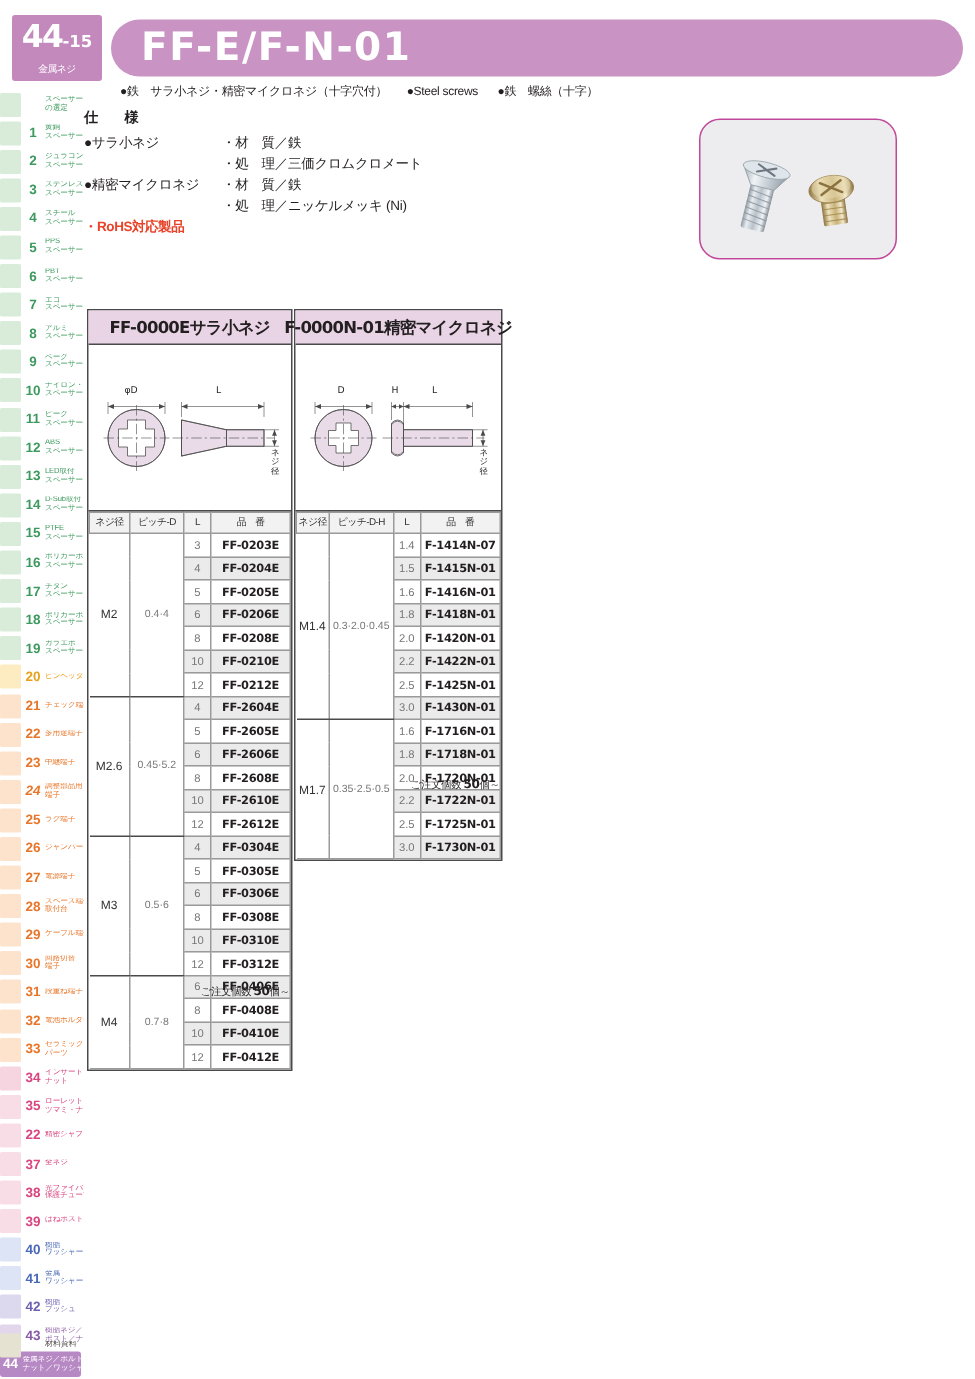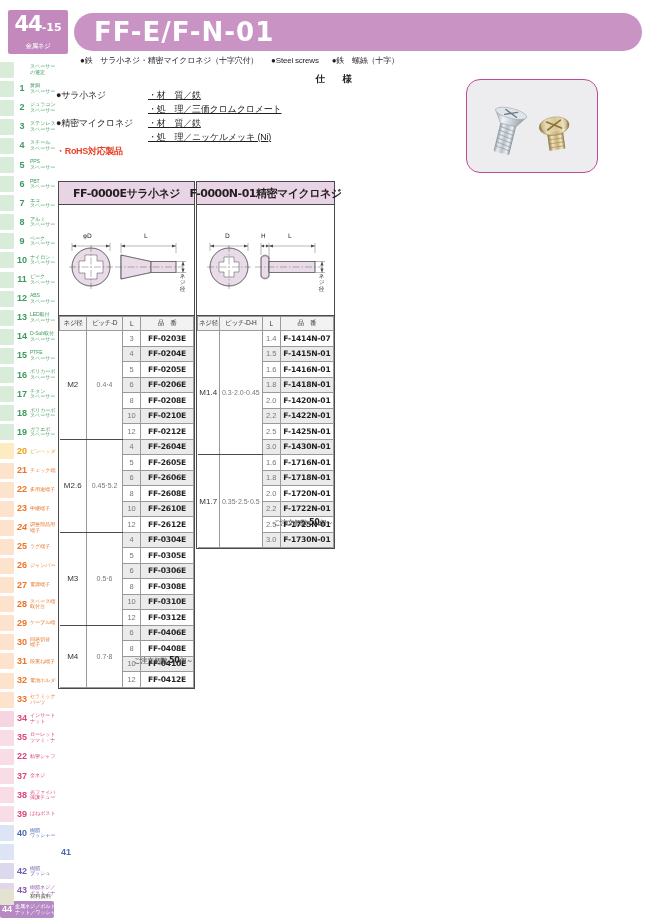"仕 様" #spec .spec-title { text-align: right -> none }
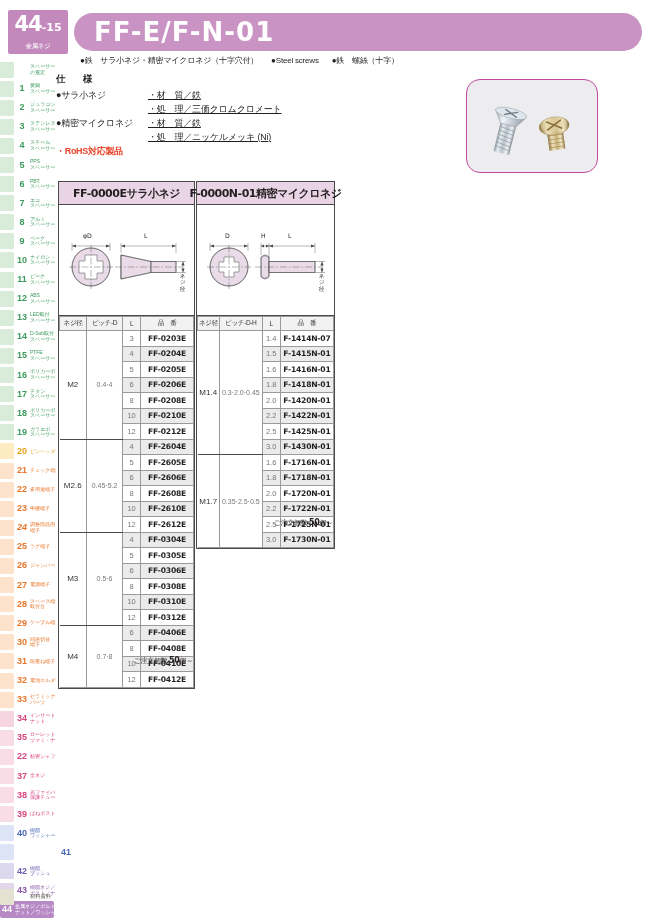"・材 質／鉄" .spec-val { text-decoration: underline -> none }
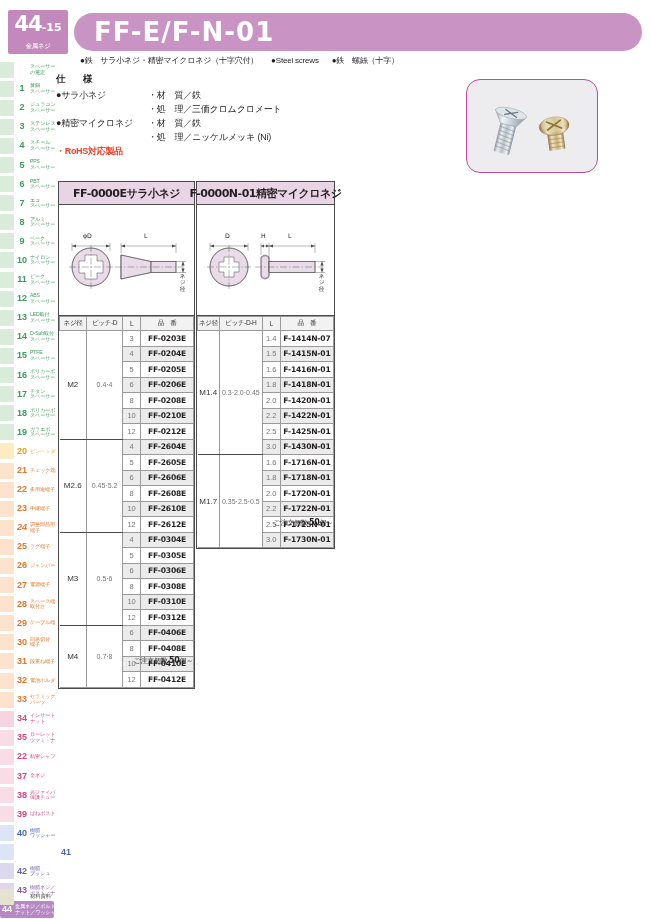"FF-0000E" .tblbox { top: 181px -> 206px }
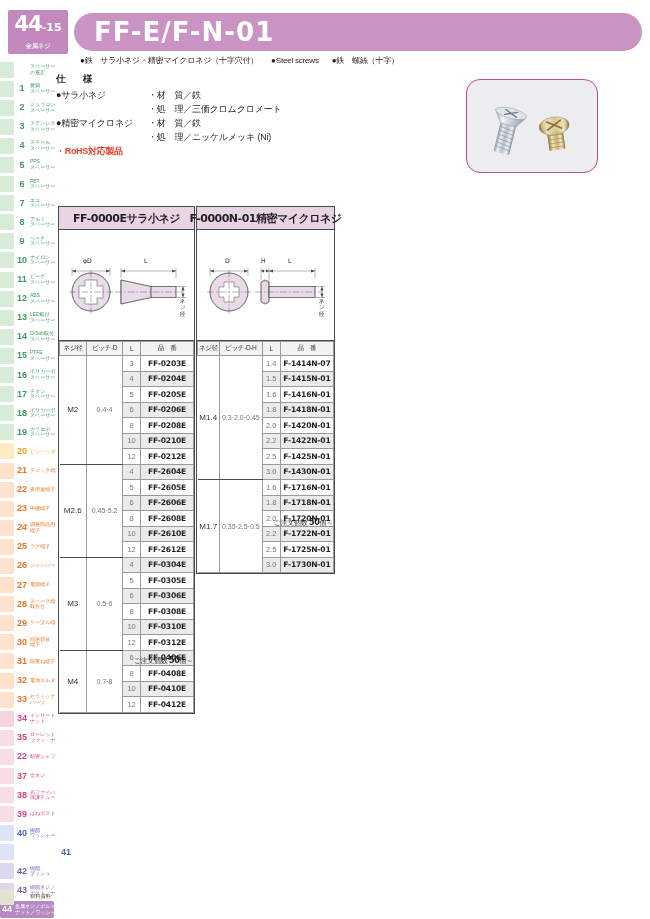"41" div.side-num { padding-left: 44px -> none }
